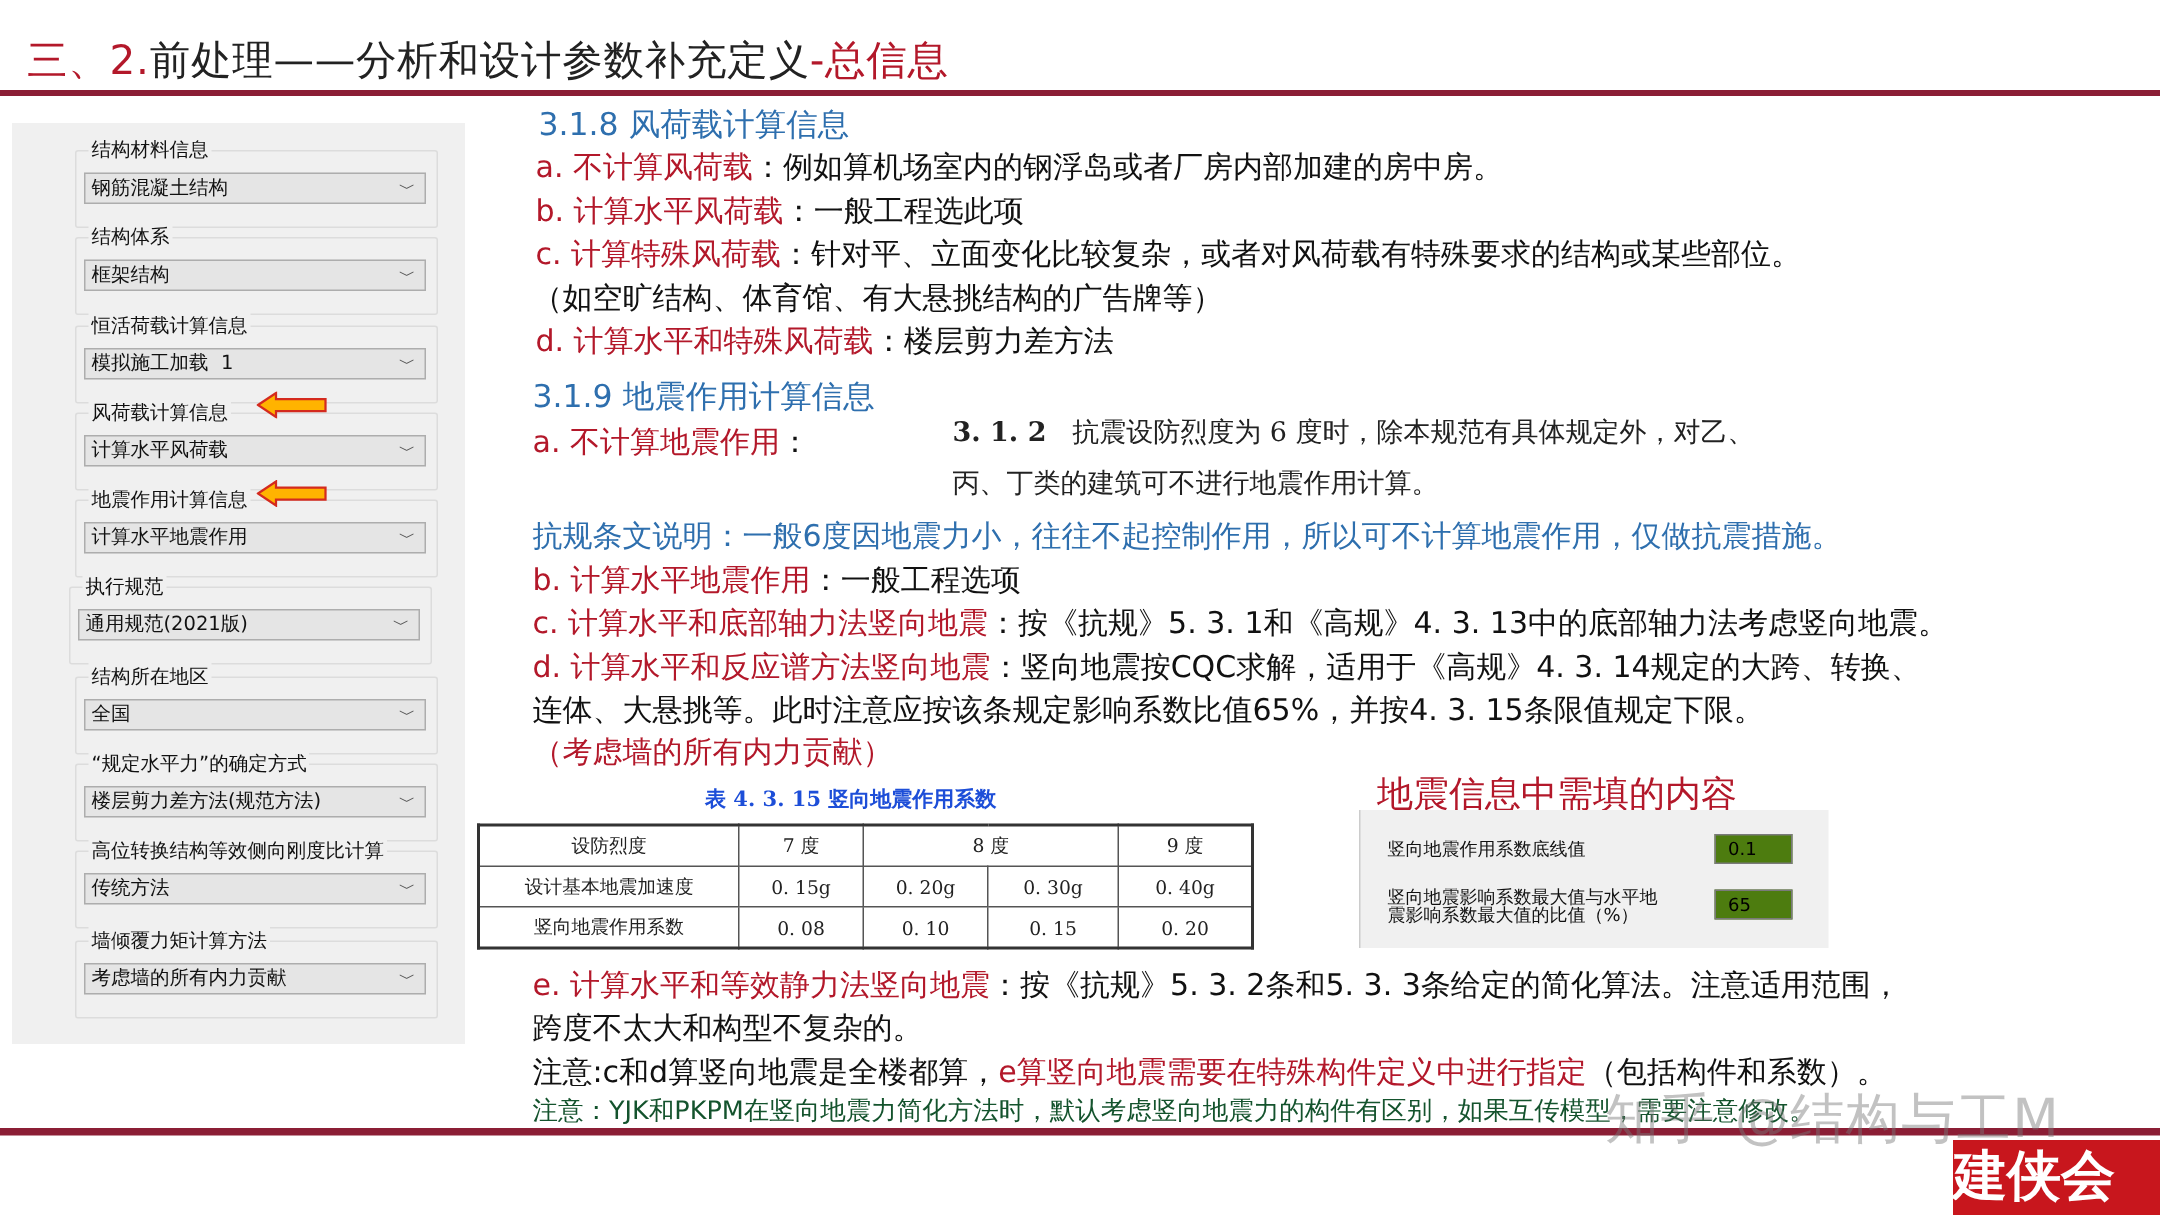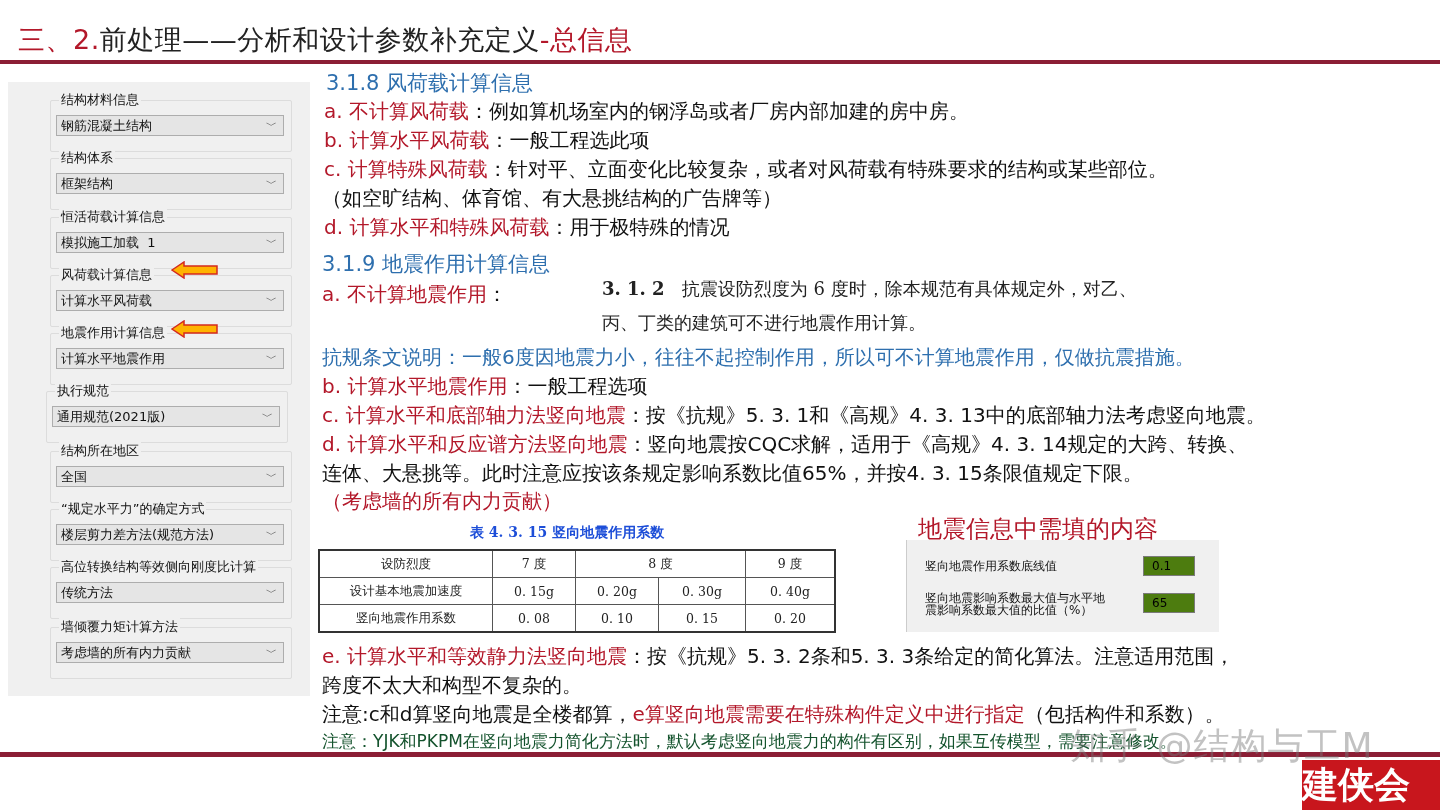"3.1.8 风荷载计算信息" .txt { margin-left: none -> 33px }
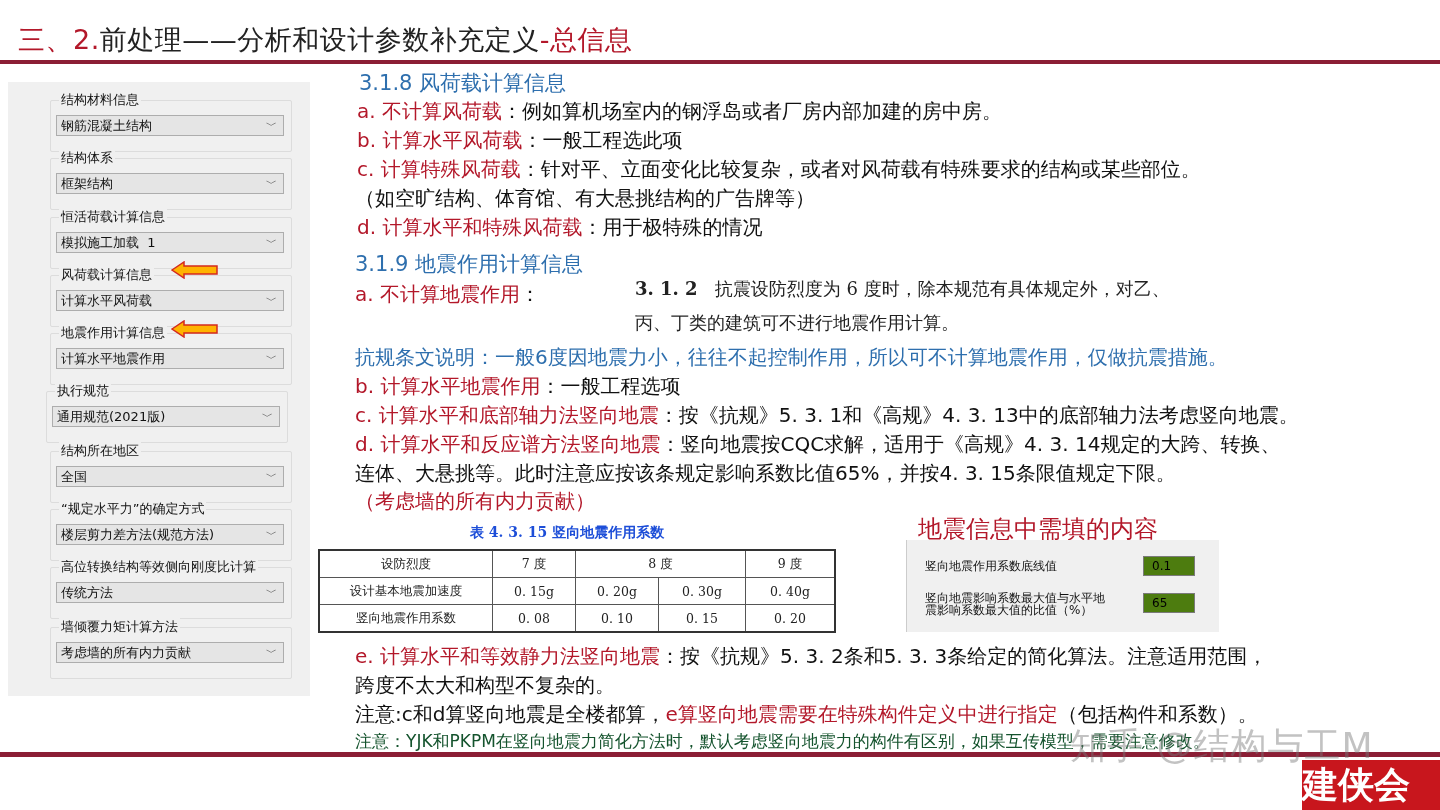"用于极特殊的情况" span { text: 用于极特殊的情况 -> 楼层剪力差方法 }
